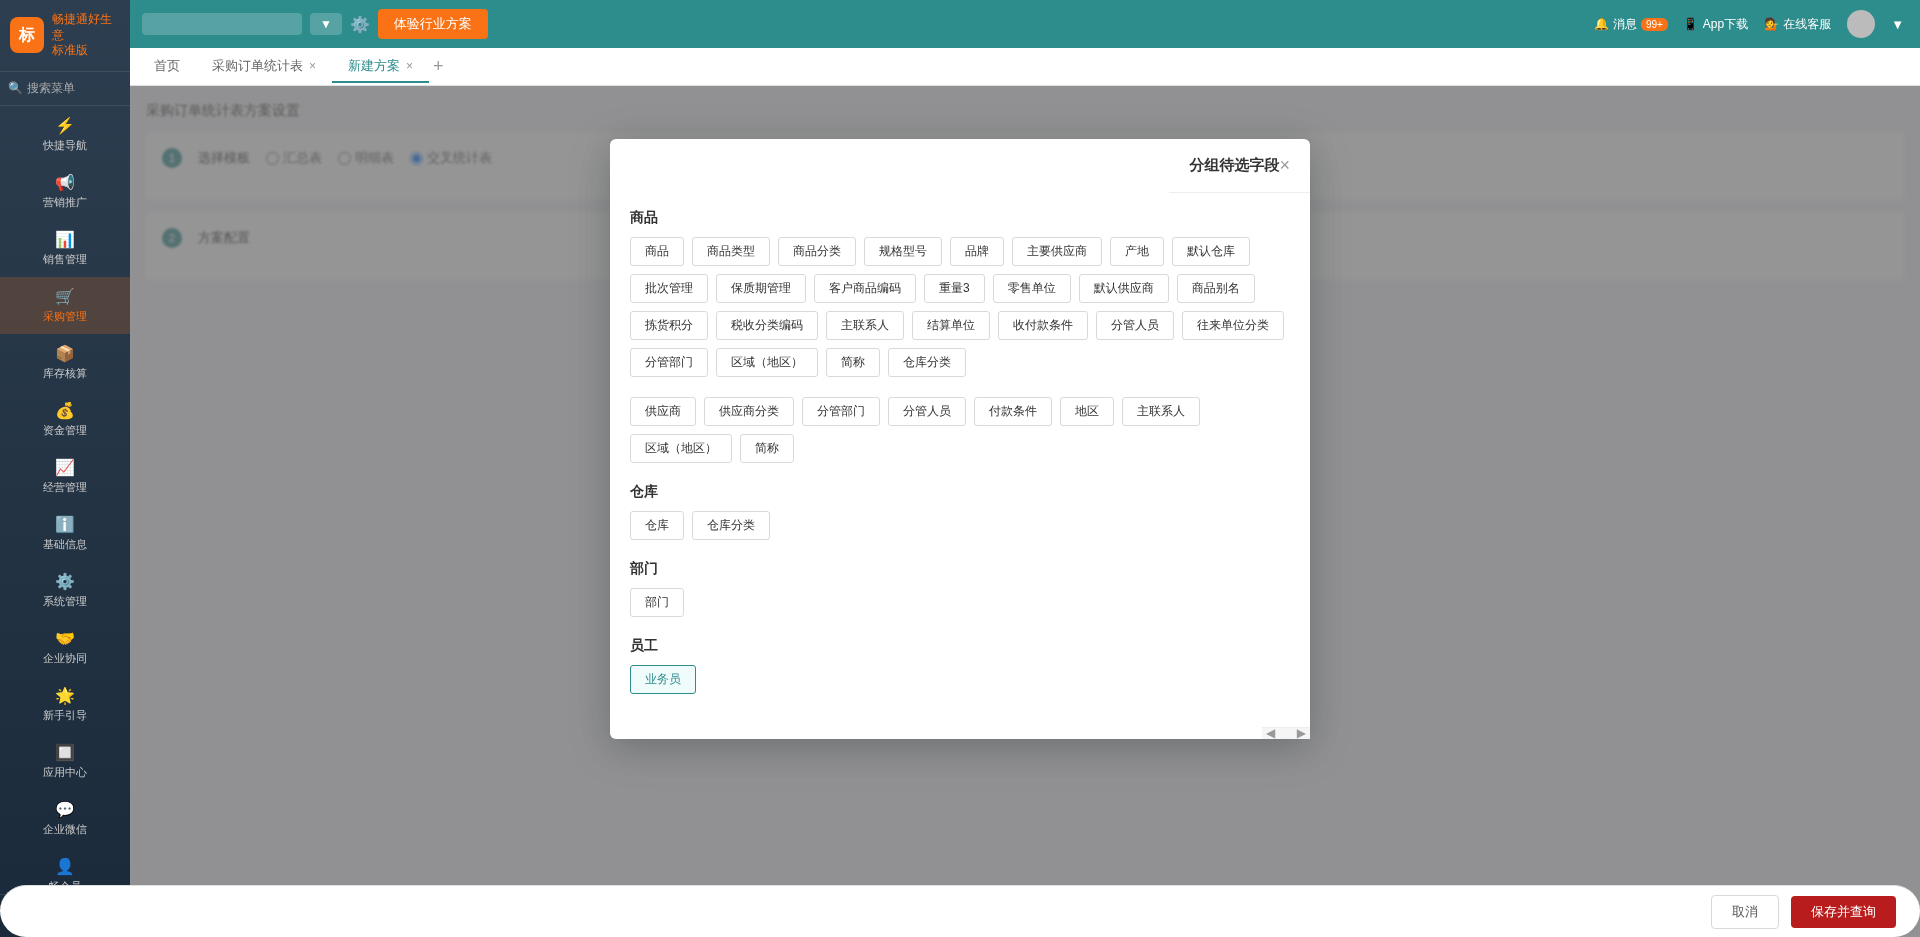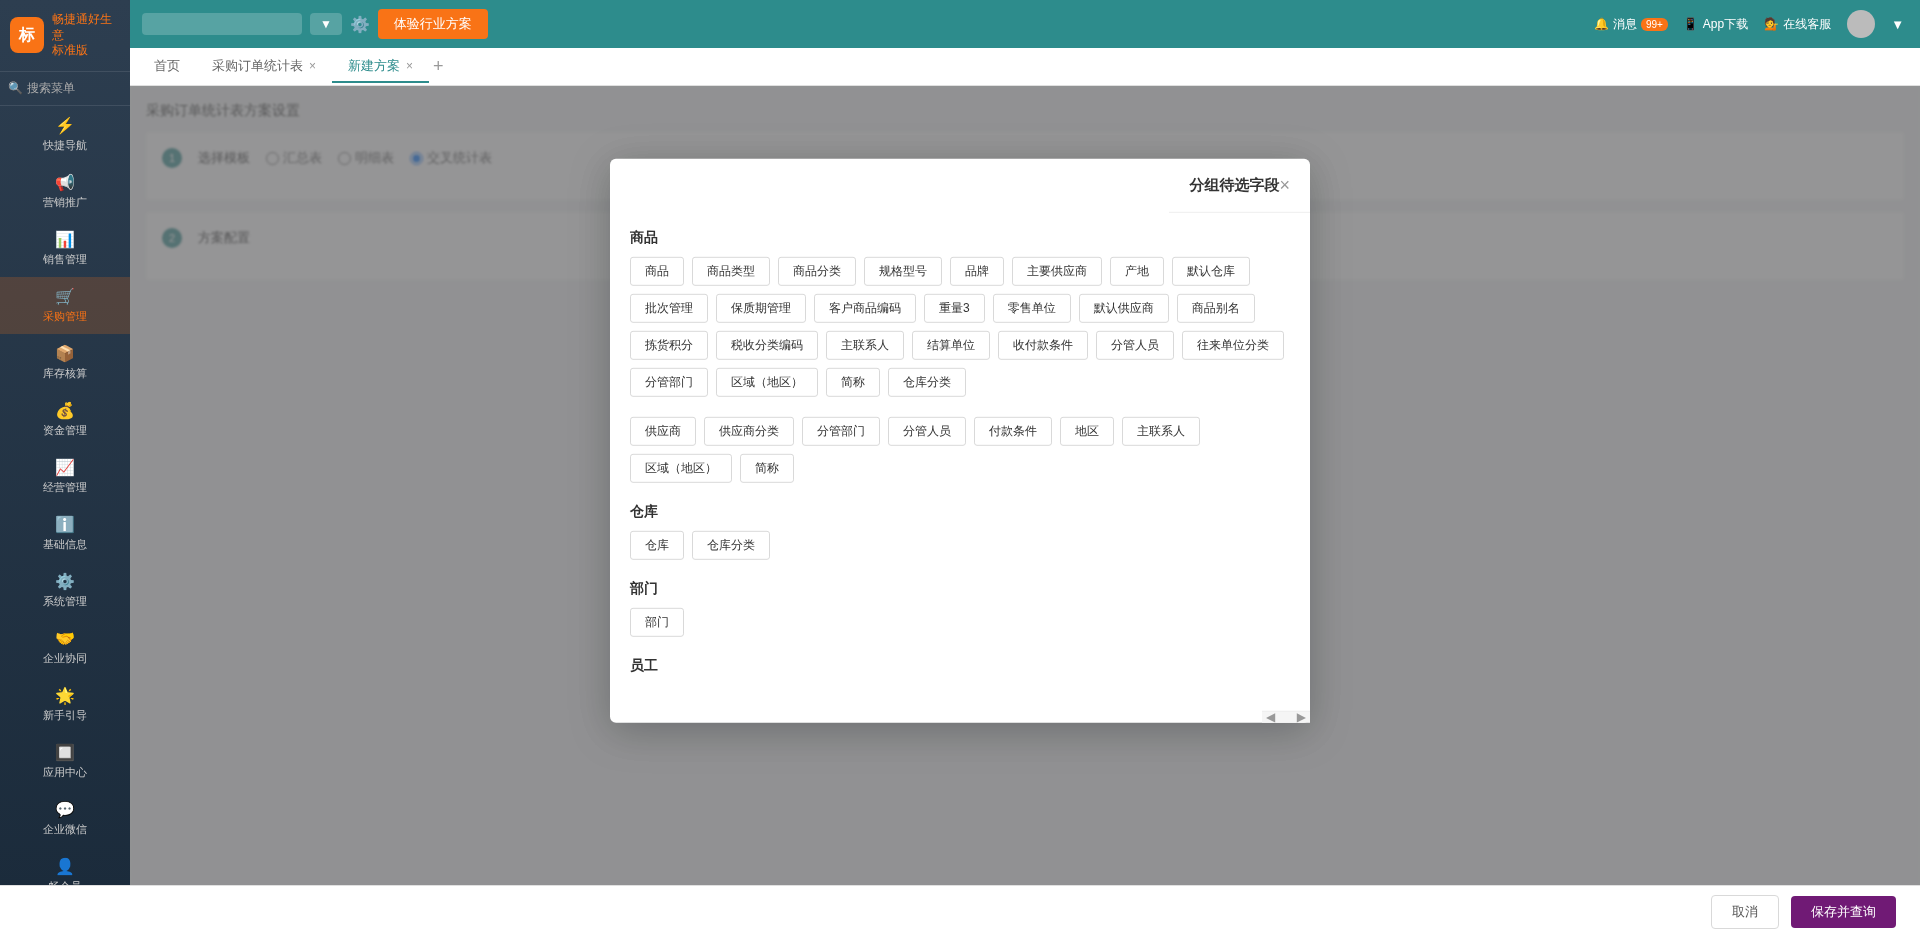"业务员" div.field-grid { html: none -> <div> <div>业务员</div> </div> }
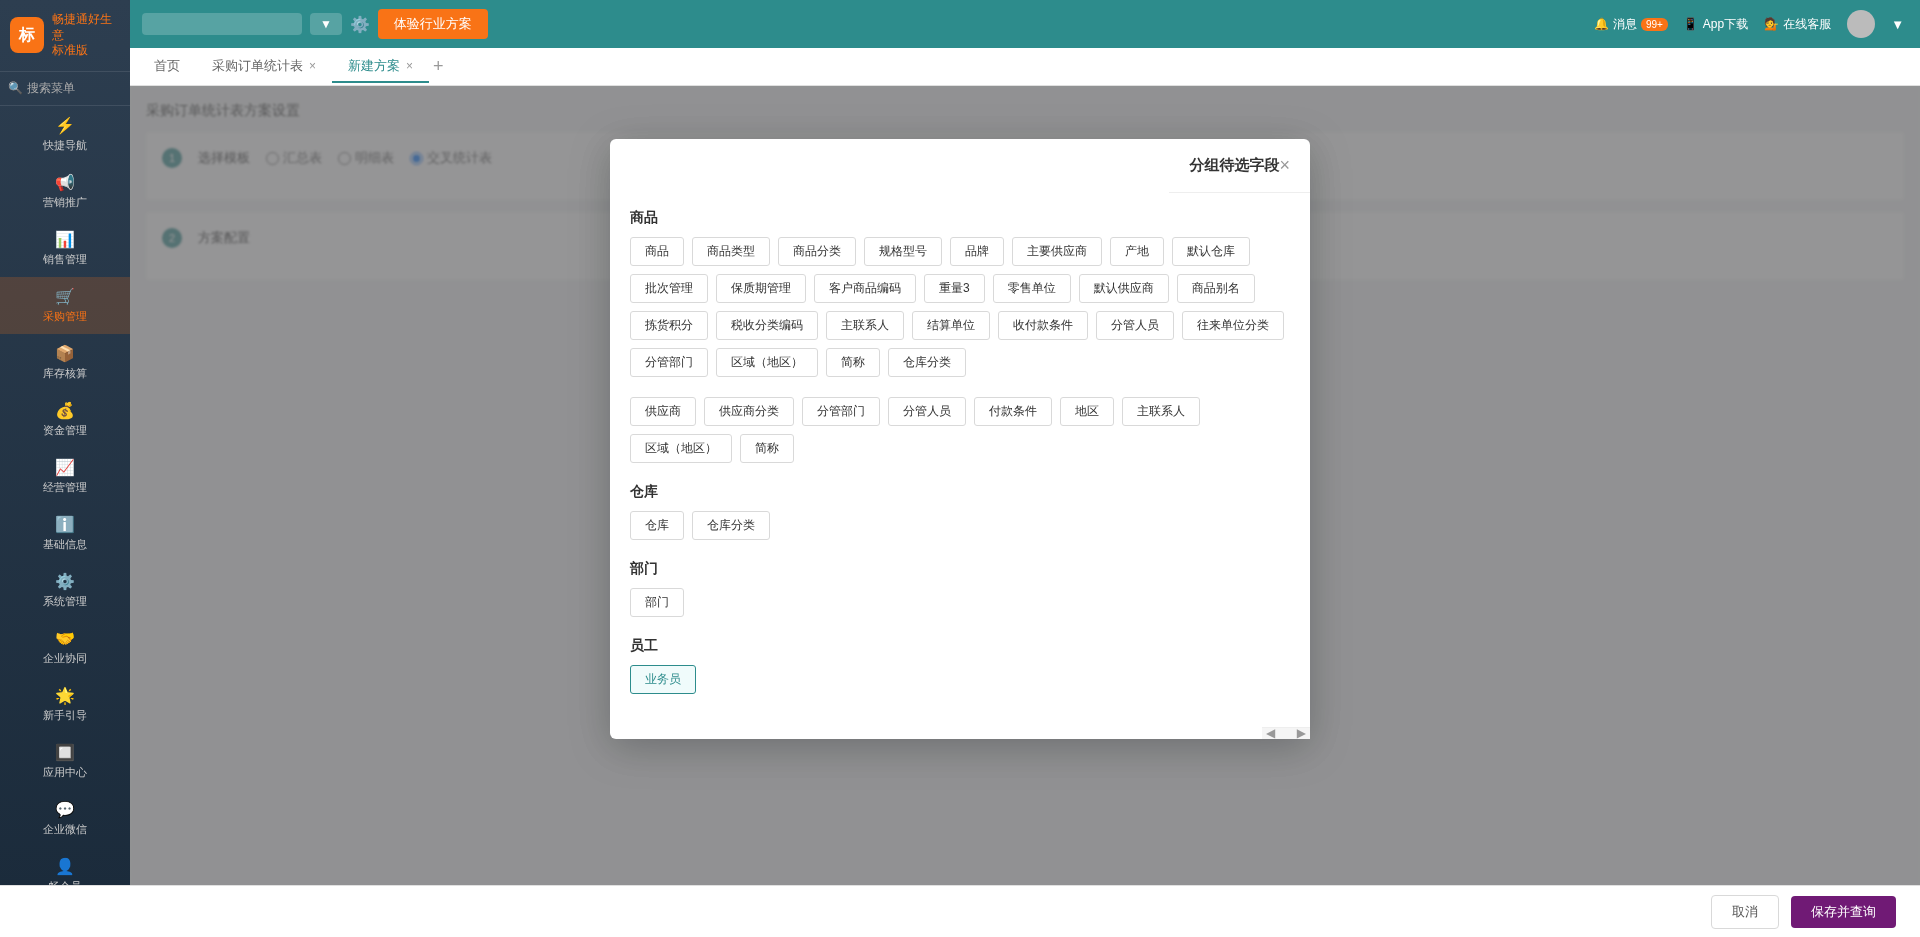"取消" .bottom-bar { border-radius: none -> 26px }
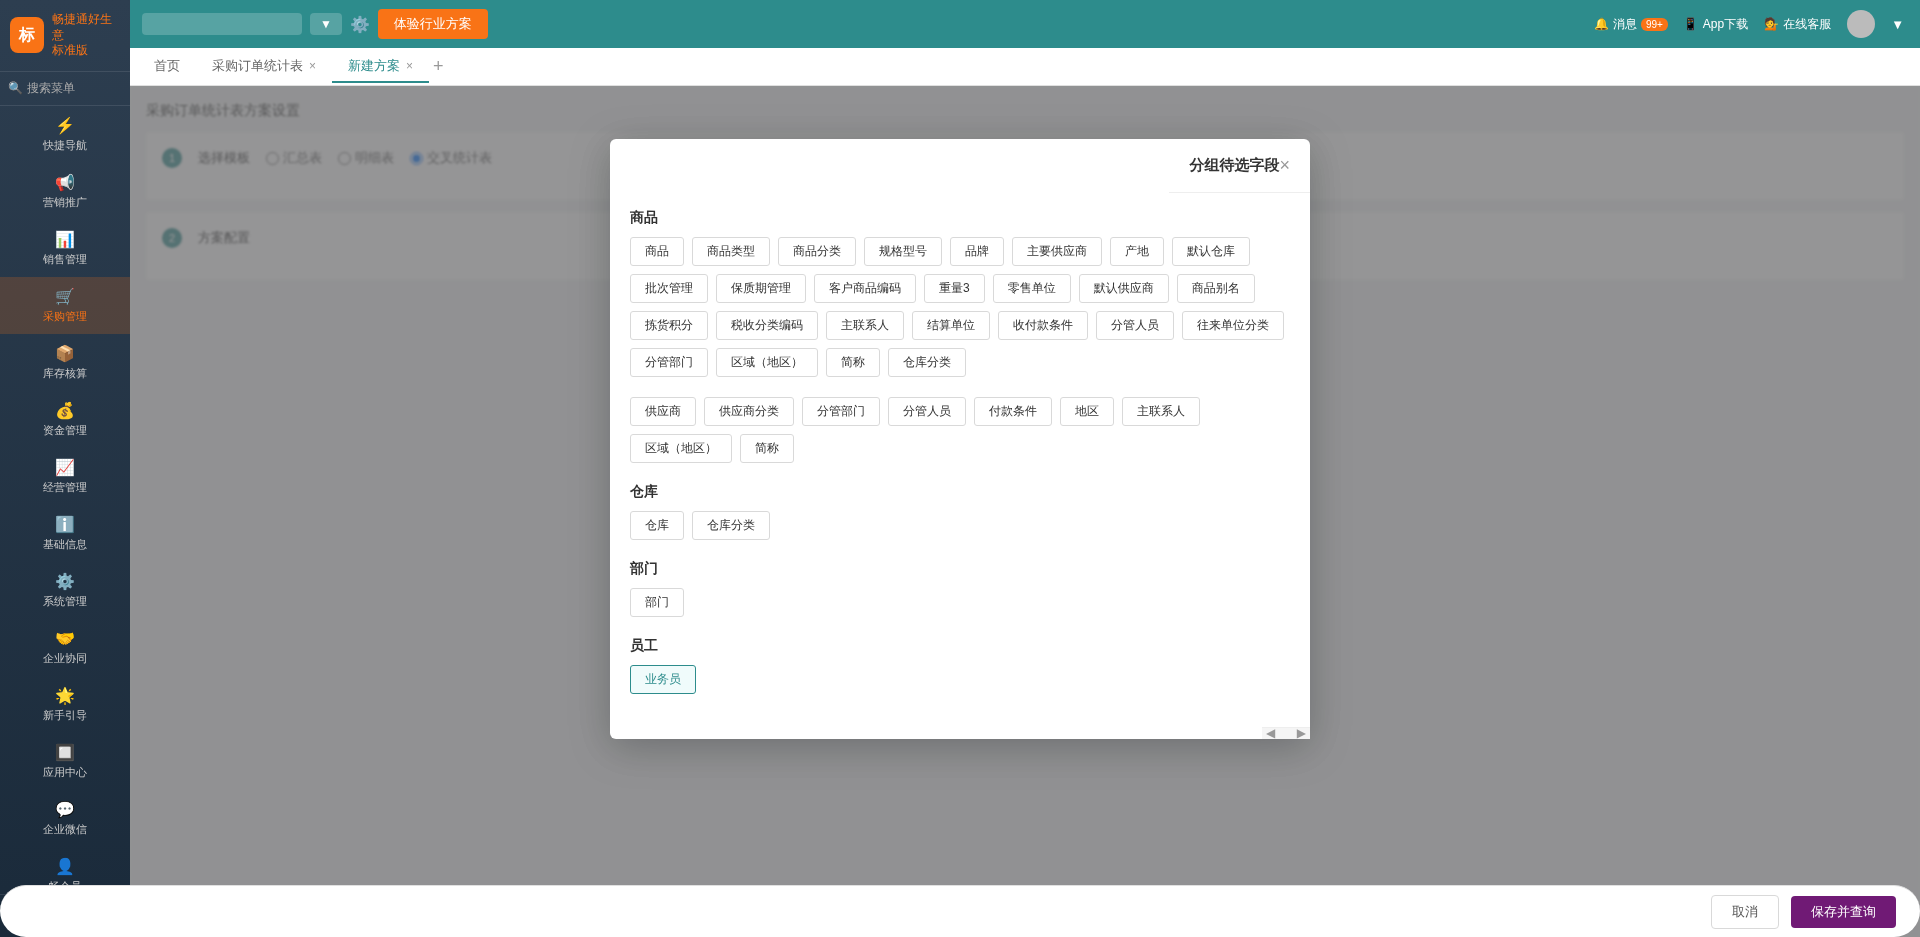"保存并查询" .btn-save { background: #701a75 -> #b91c1c }
